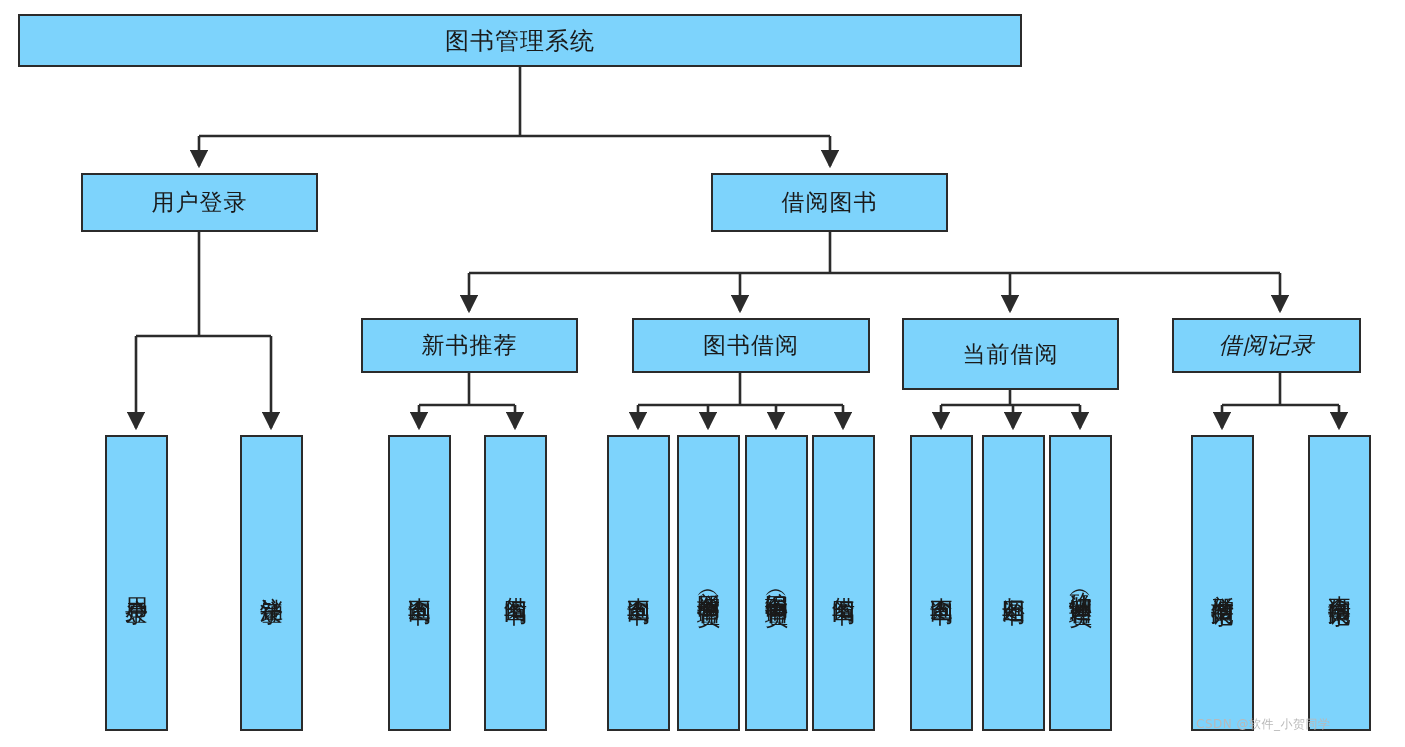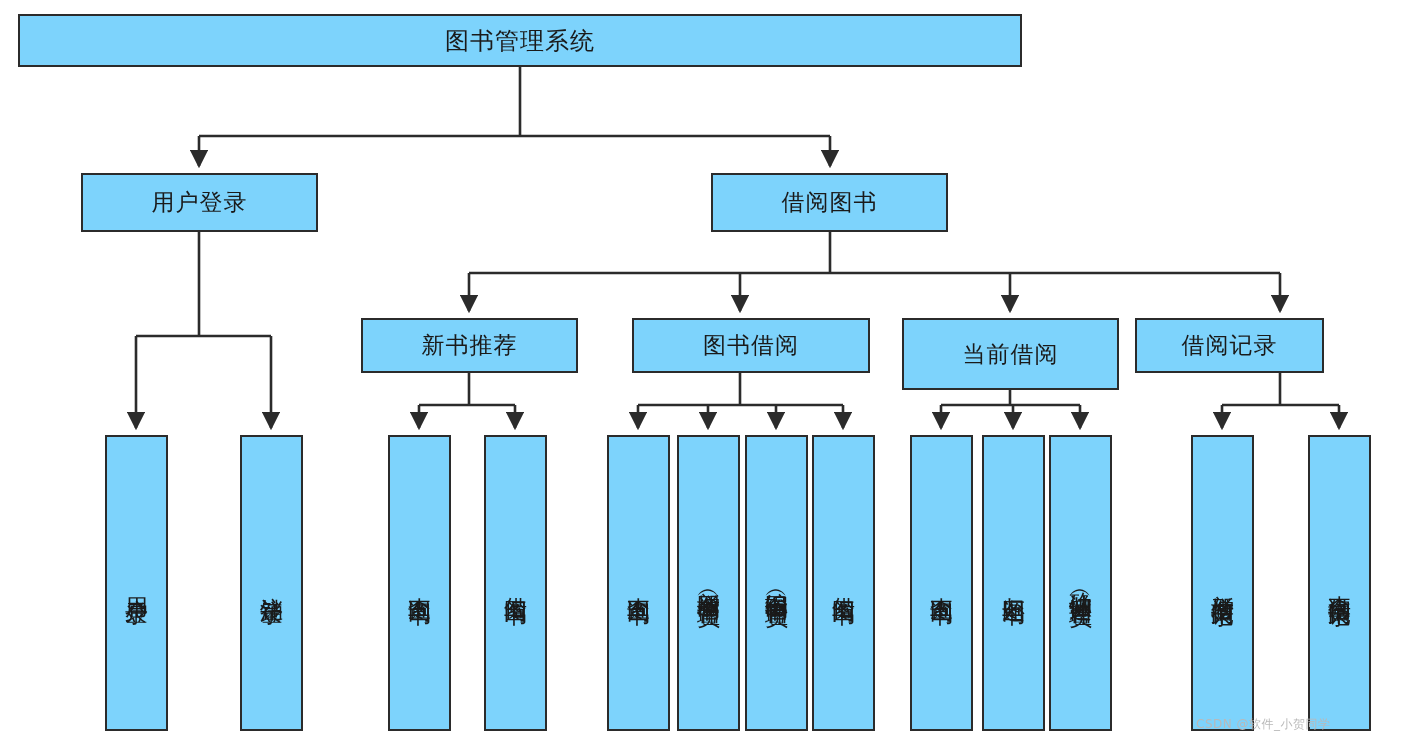"借阅记录" div.node { font-style: none -> italic; left: 1135px -> 1172px }
